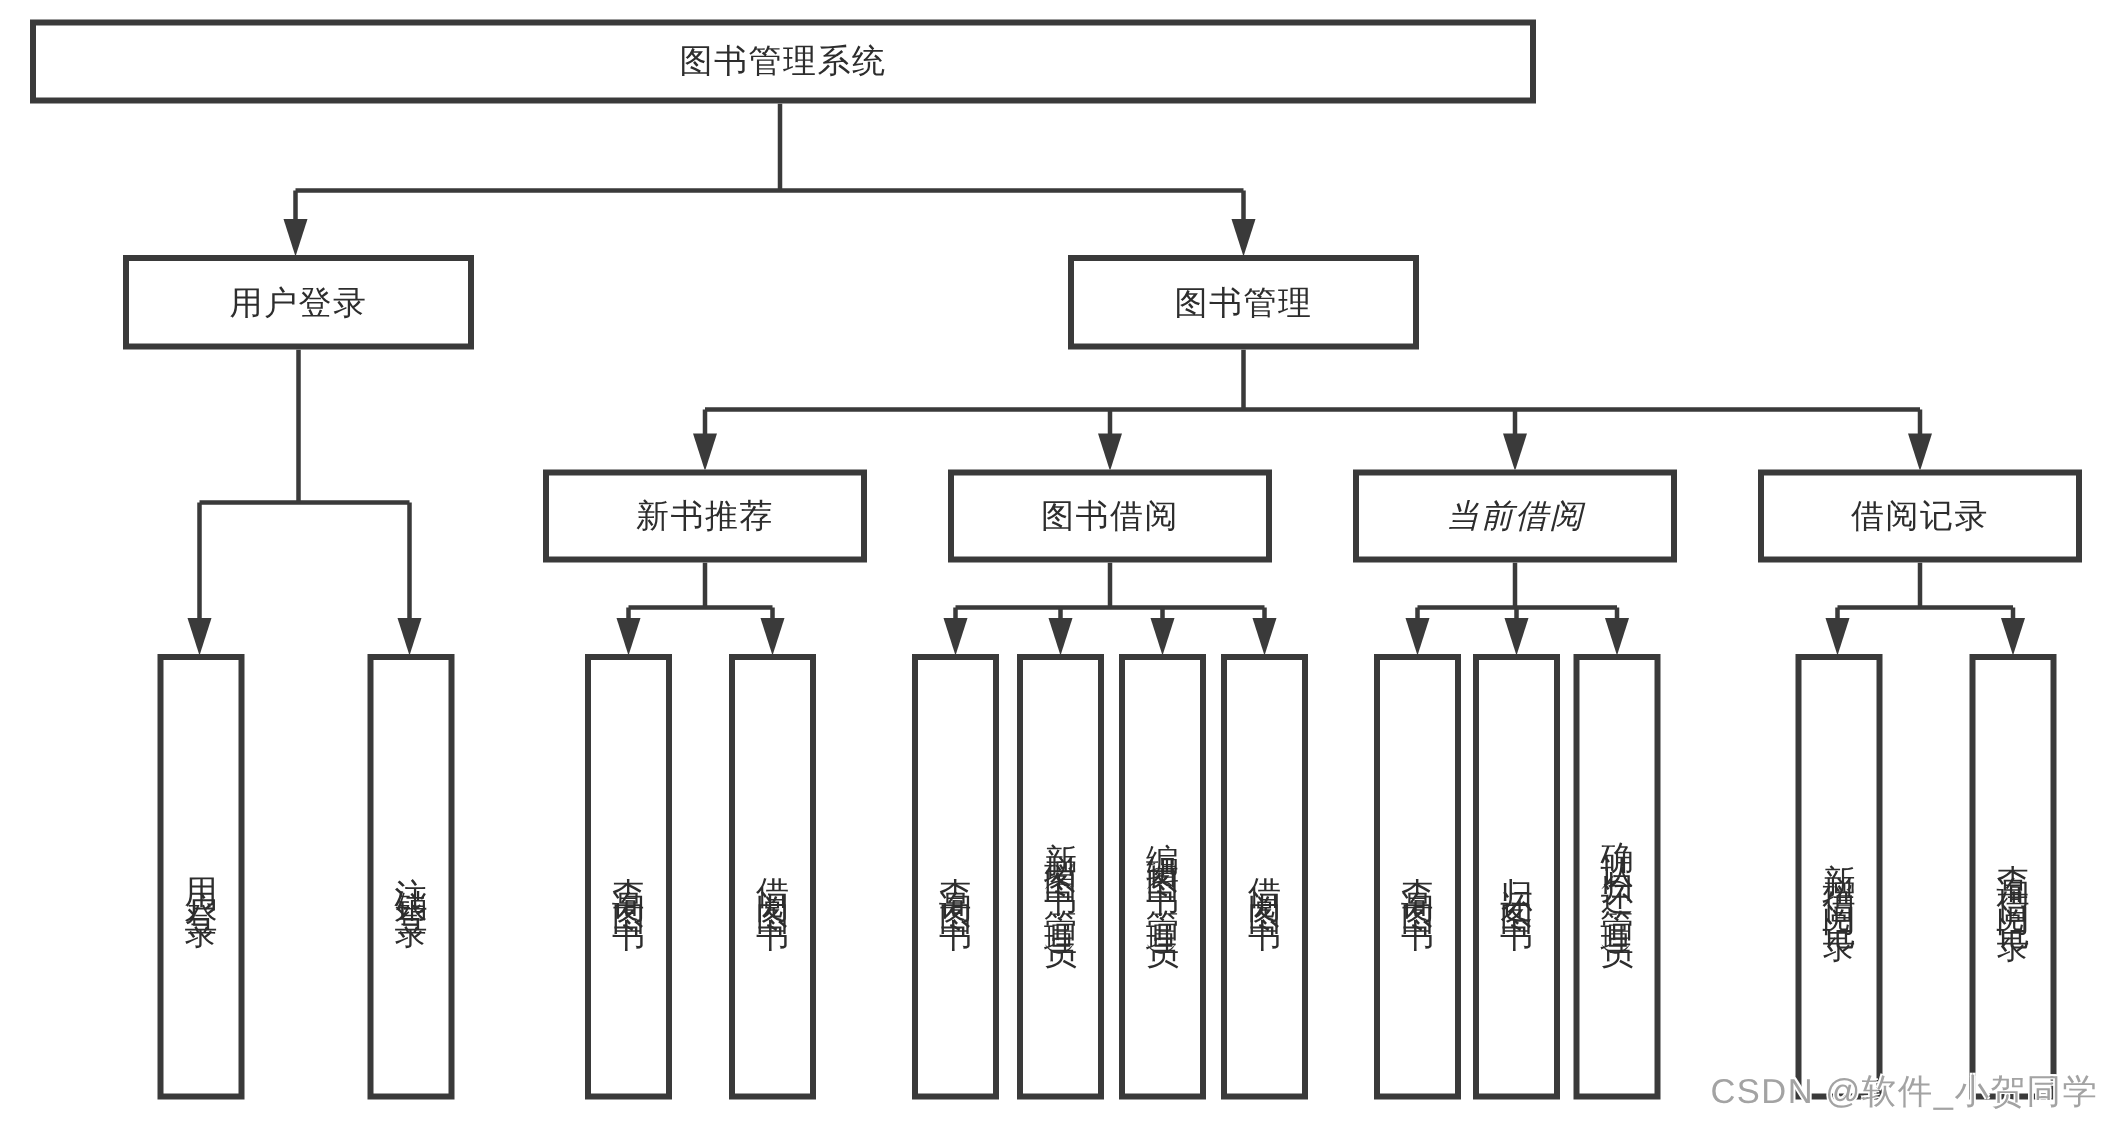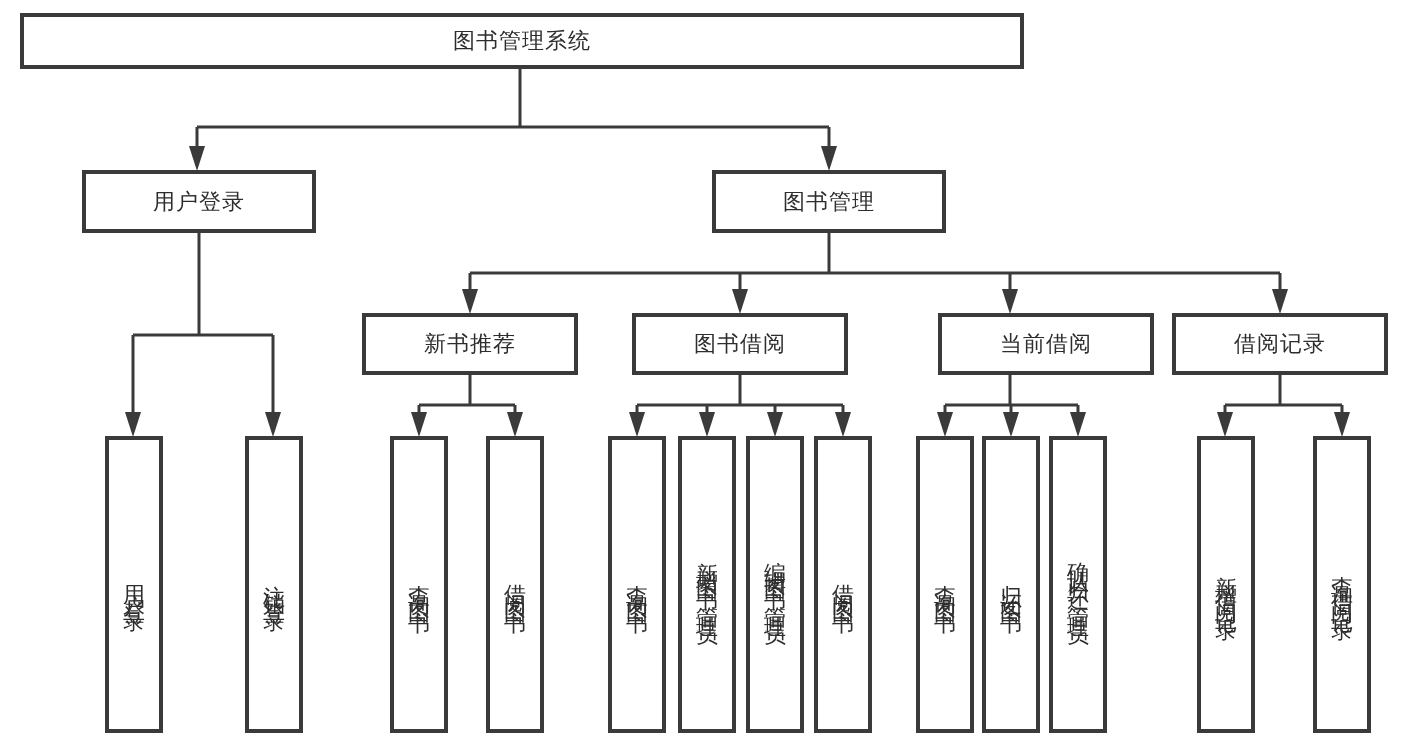"当前借阅" .n-l2c { font-style: none -> italic; left: 938px -> 902px }
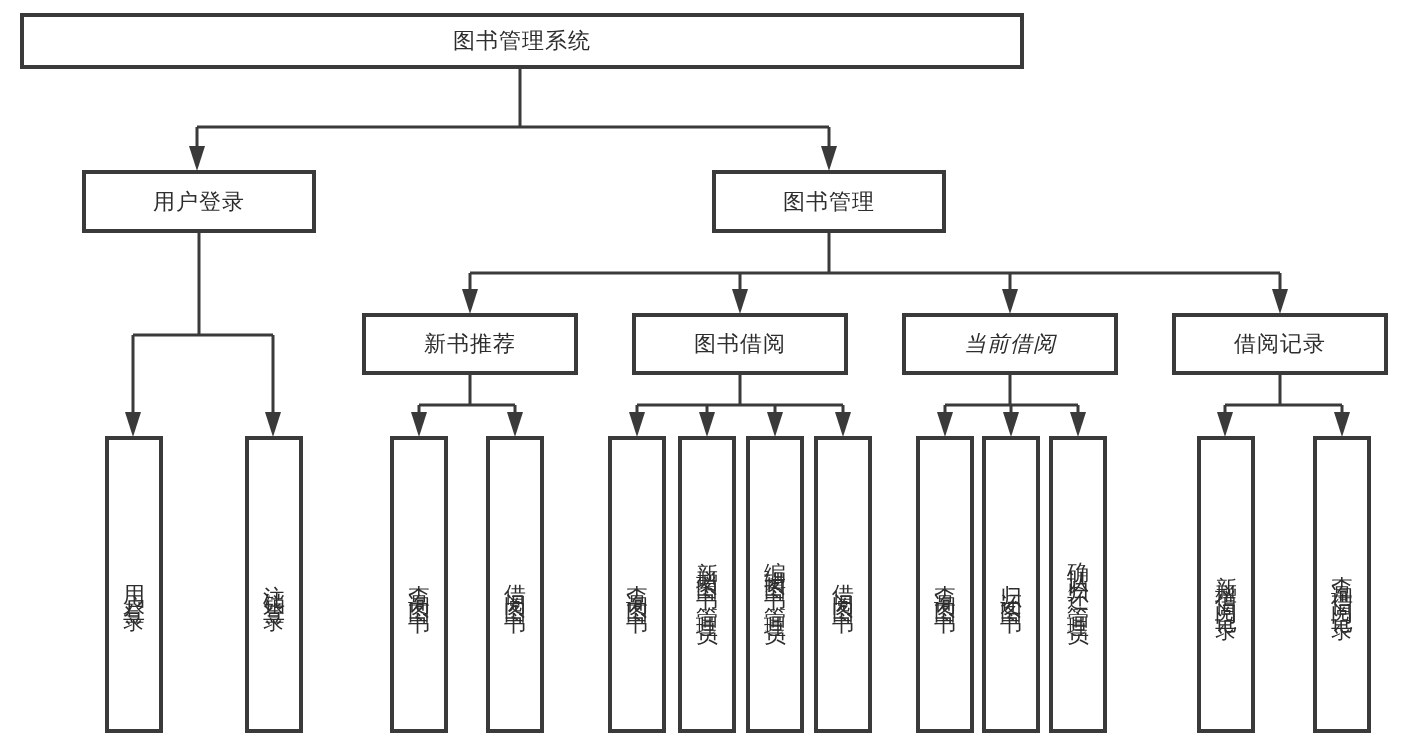"CSDN @软件_小贺同学" div.watermark { html: none -> <div>CSDN @软件_小贺同学</div> }
